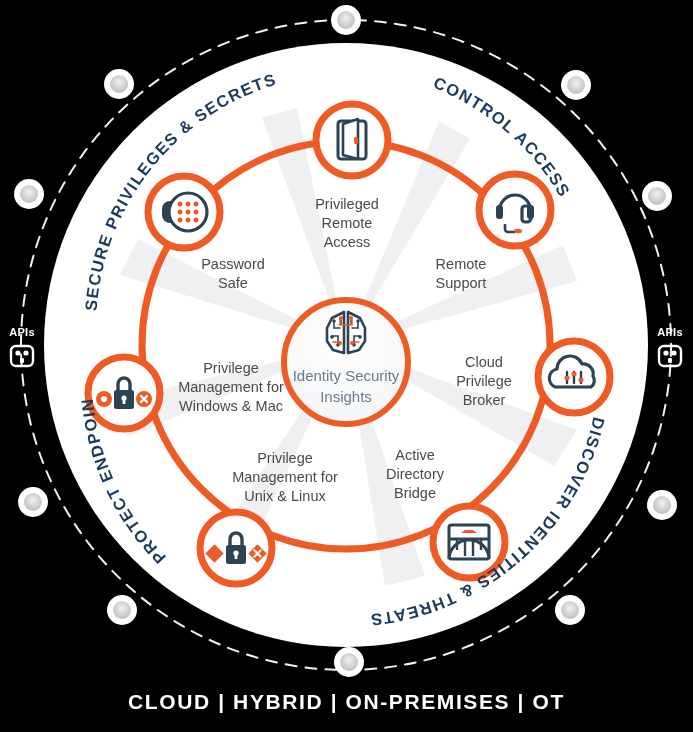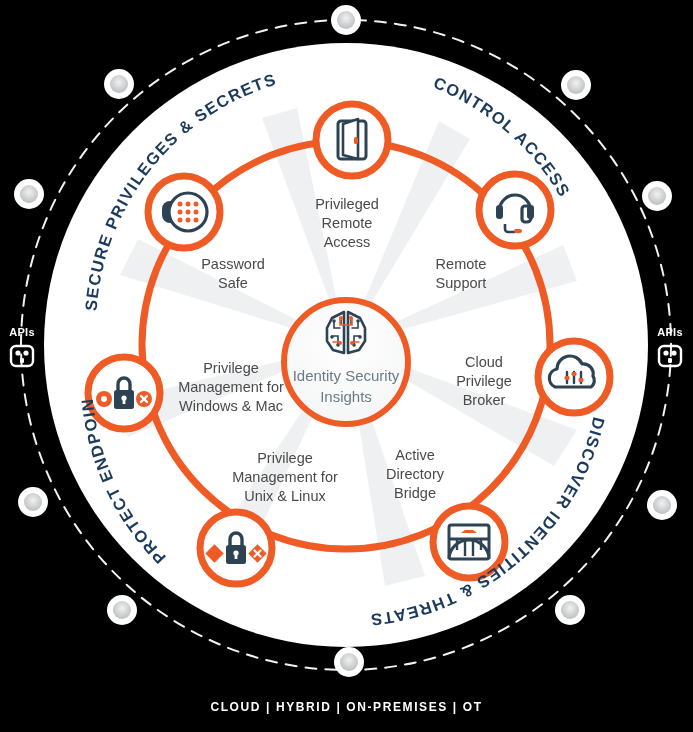"CLOUD | HYBRID | ON-PREMISES" .footer-text { font-size: 12px -> 21px }
